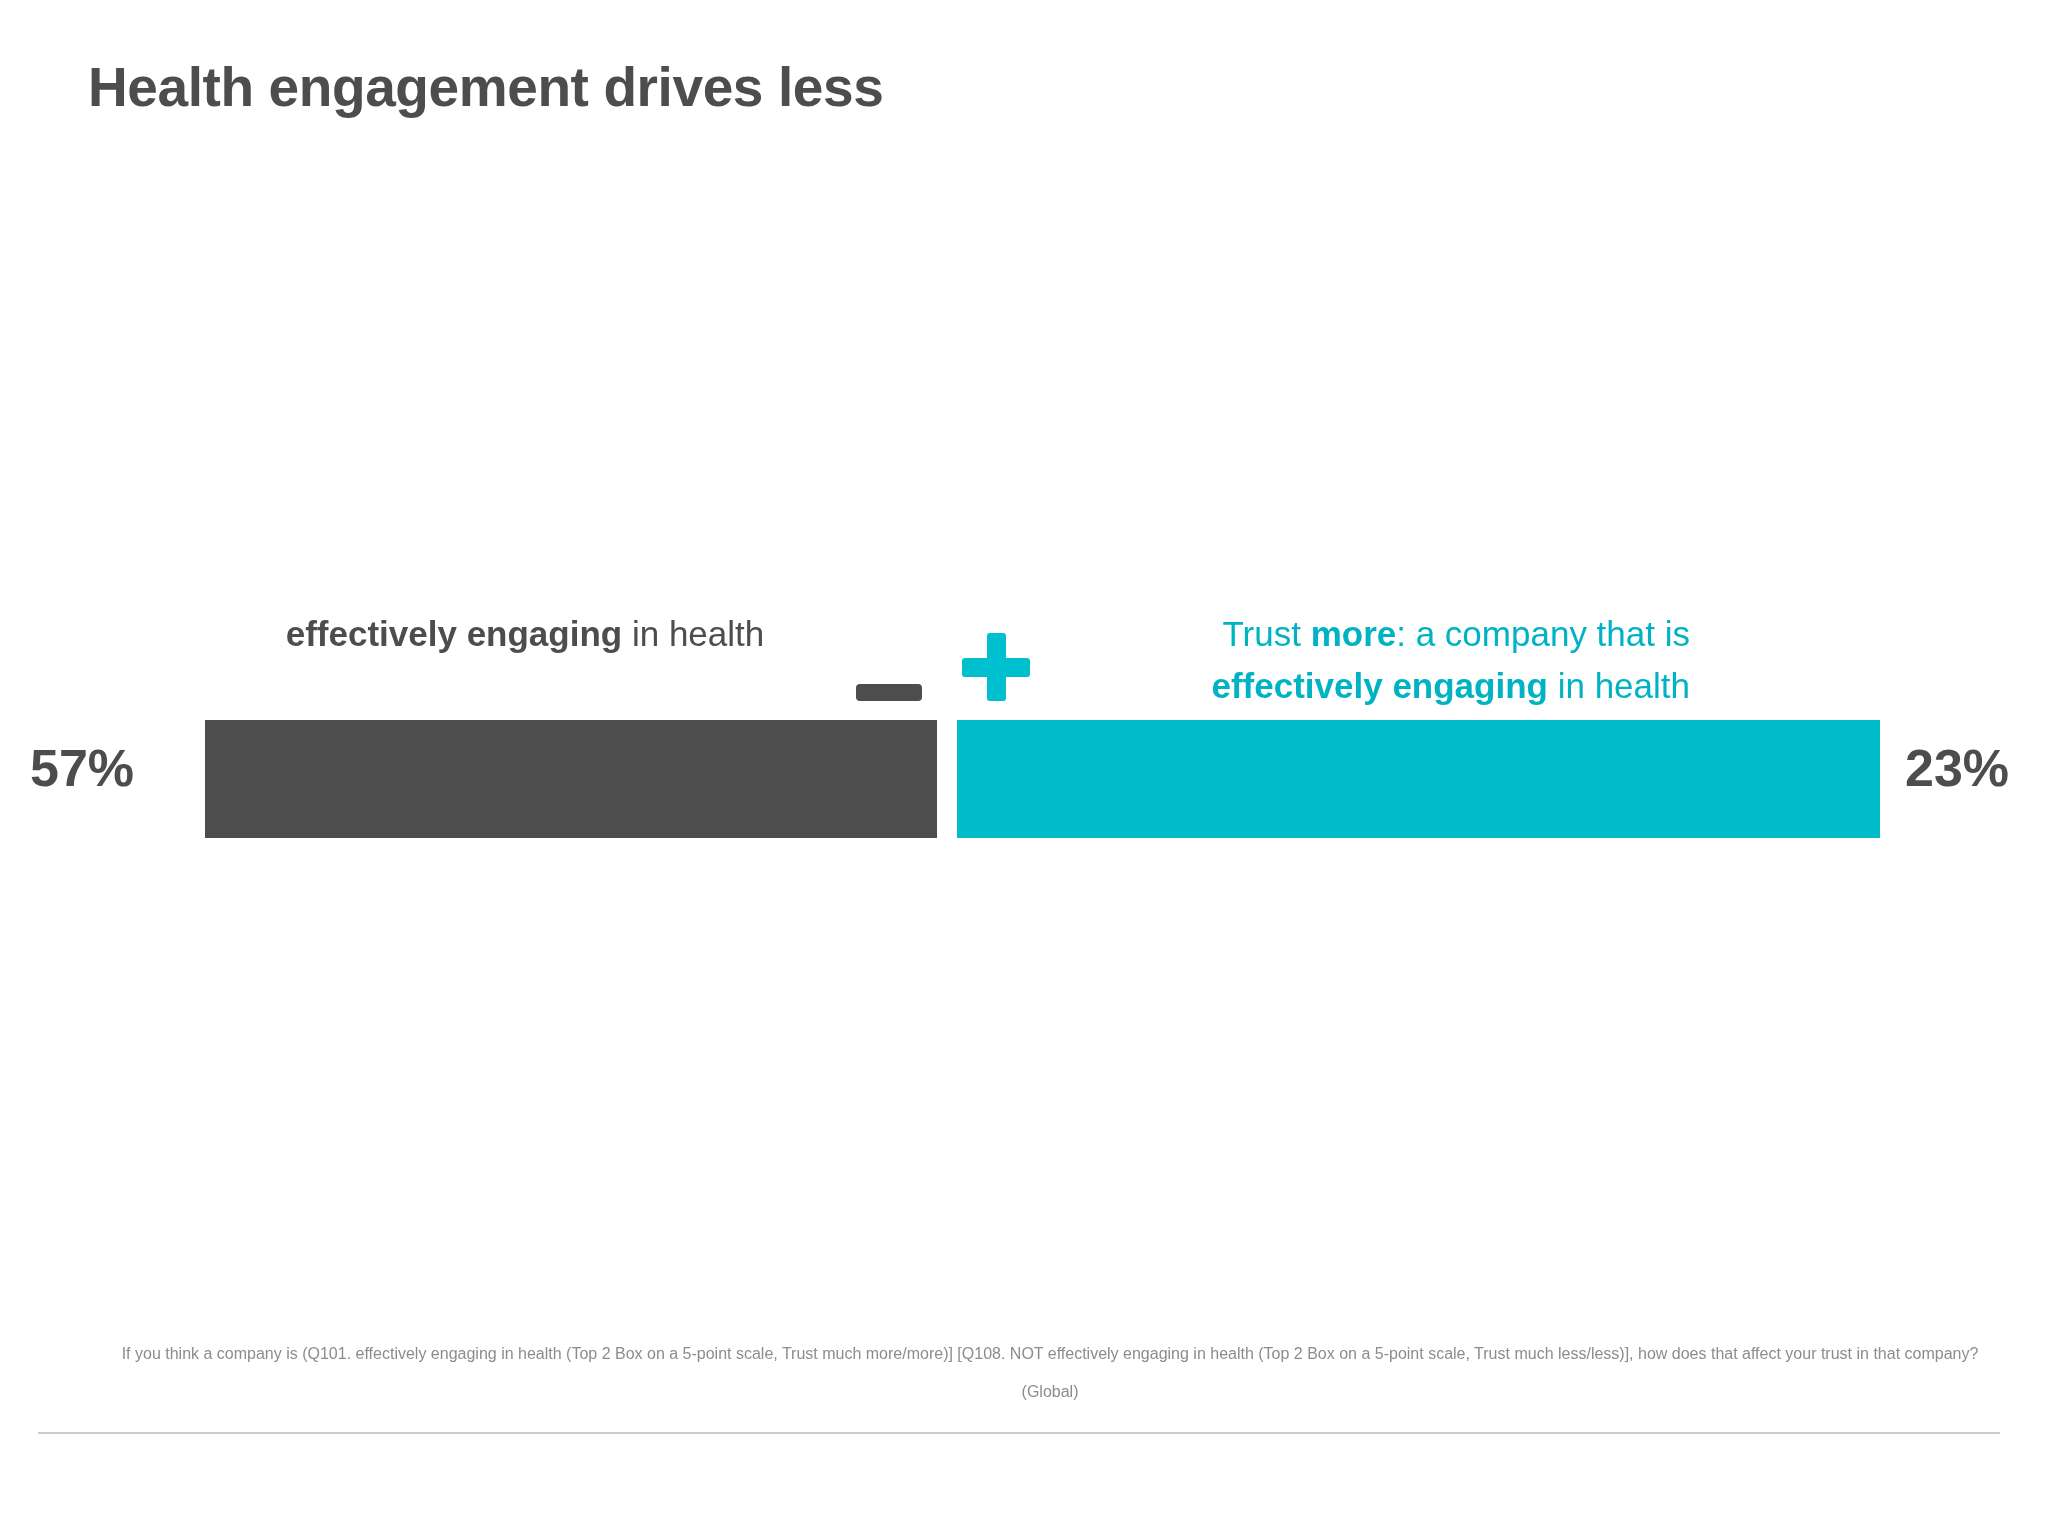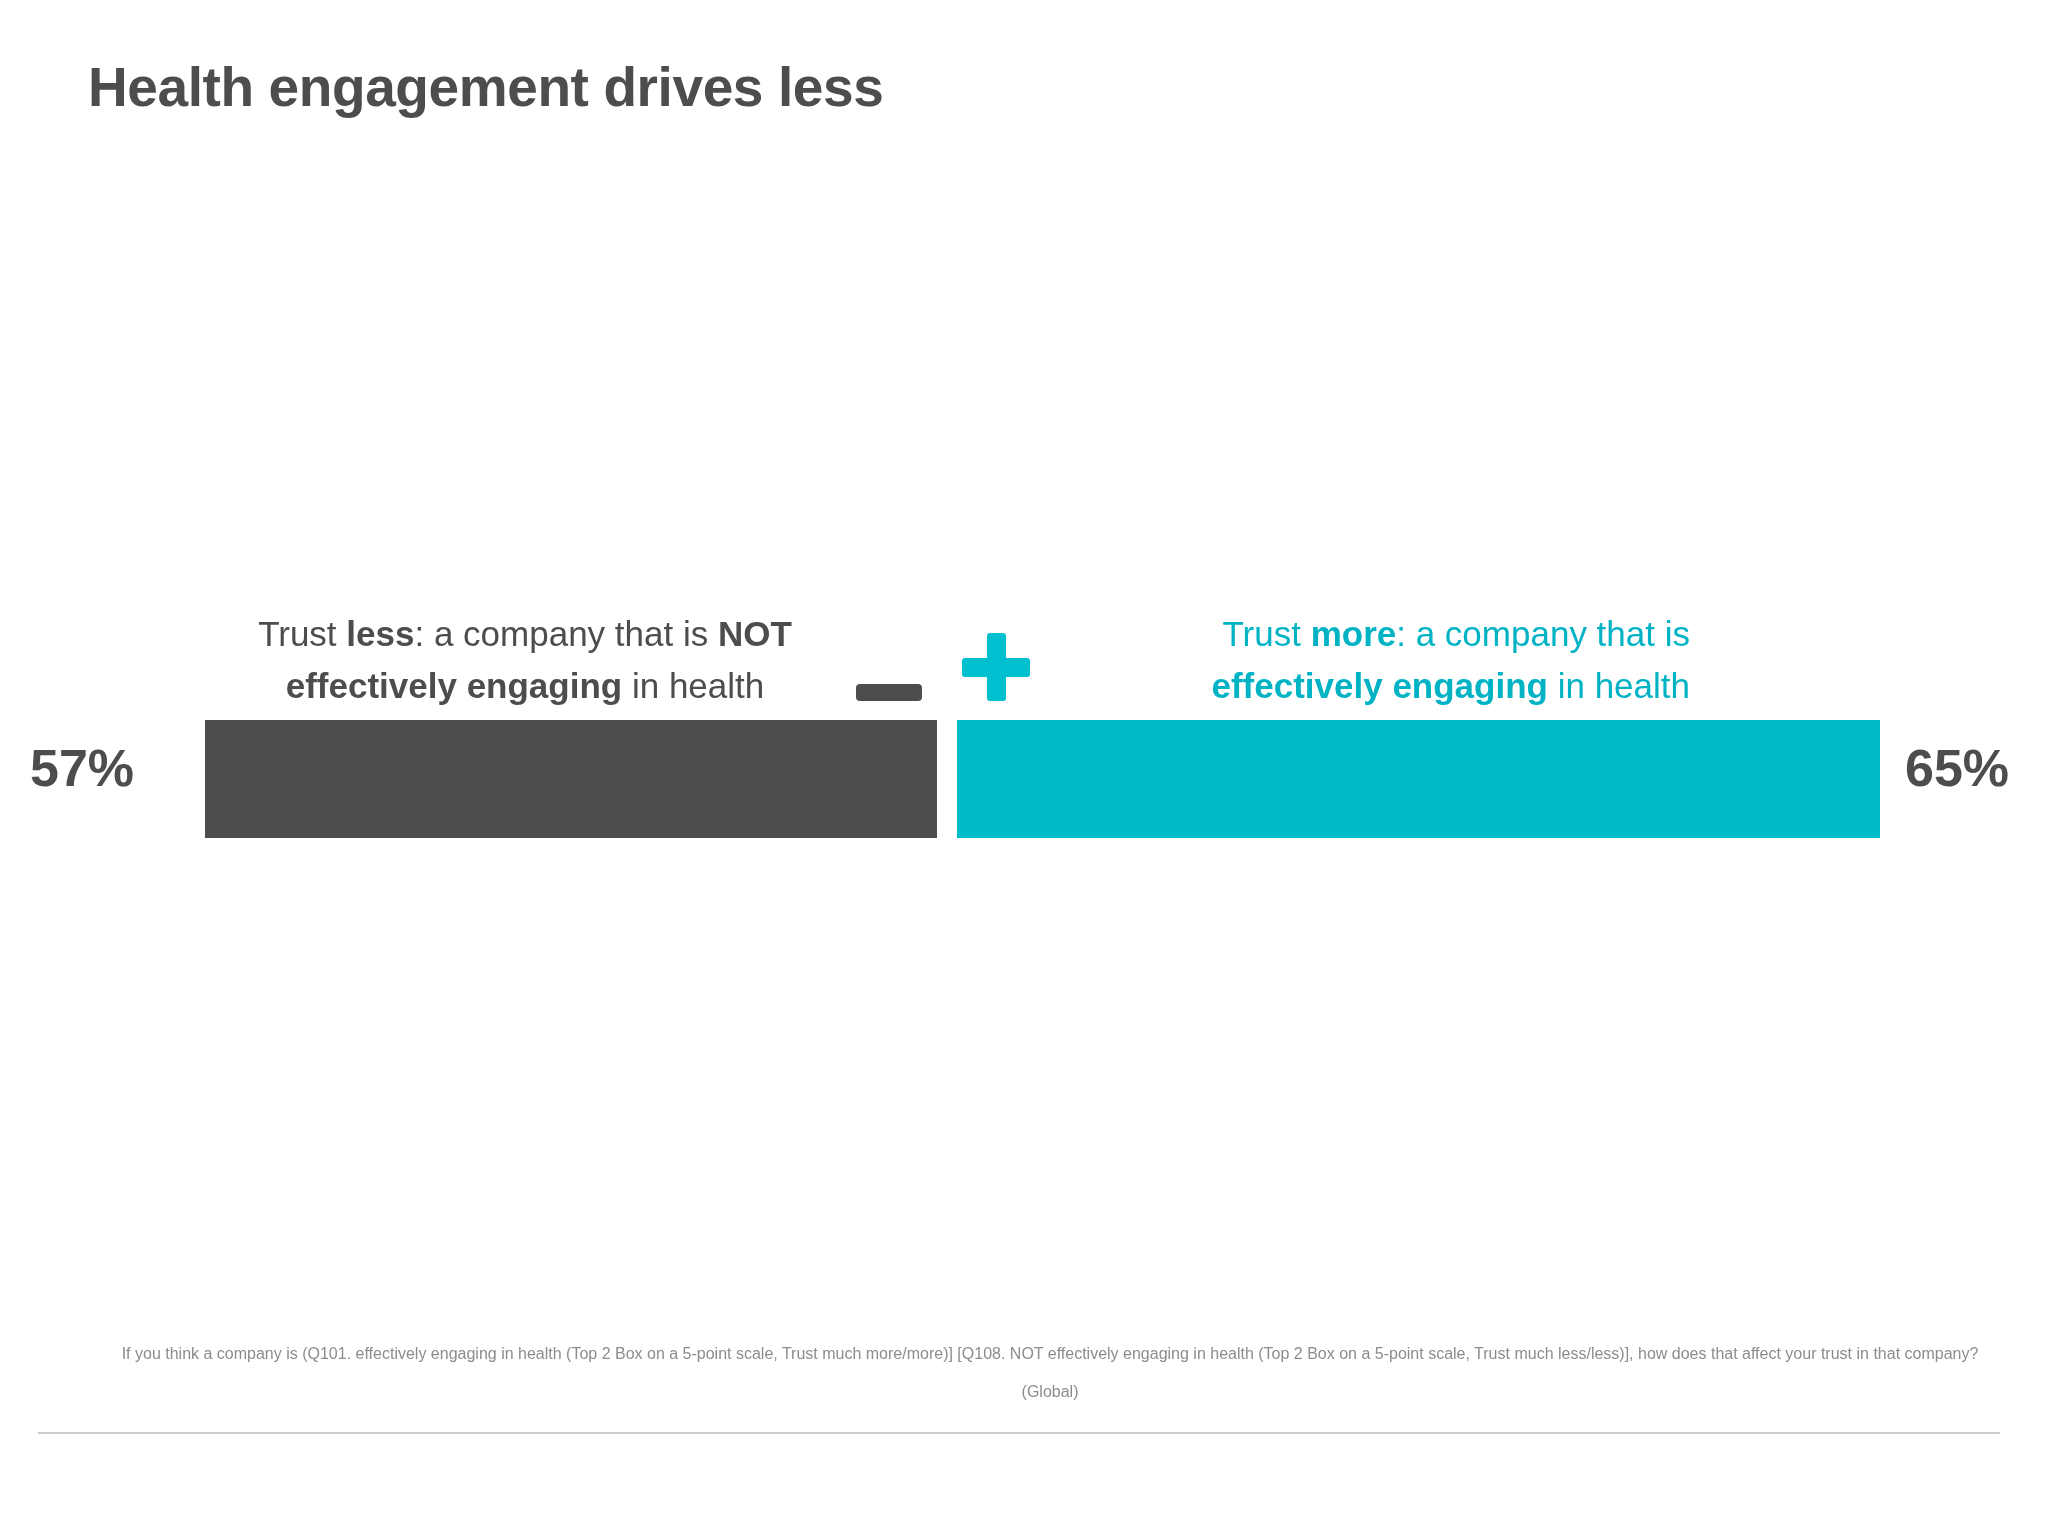"Trust less: a company that" div { html: <div><span>Trust </span><span>less</span><span>: a company that is </span><span>NOT</span></div> -> none }
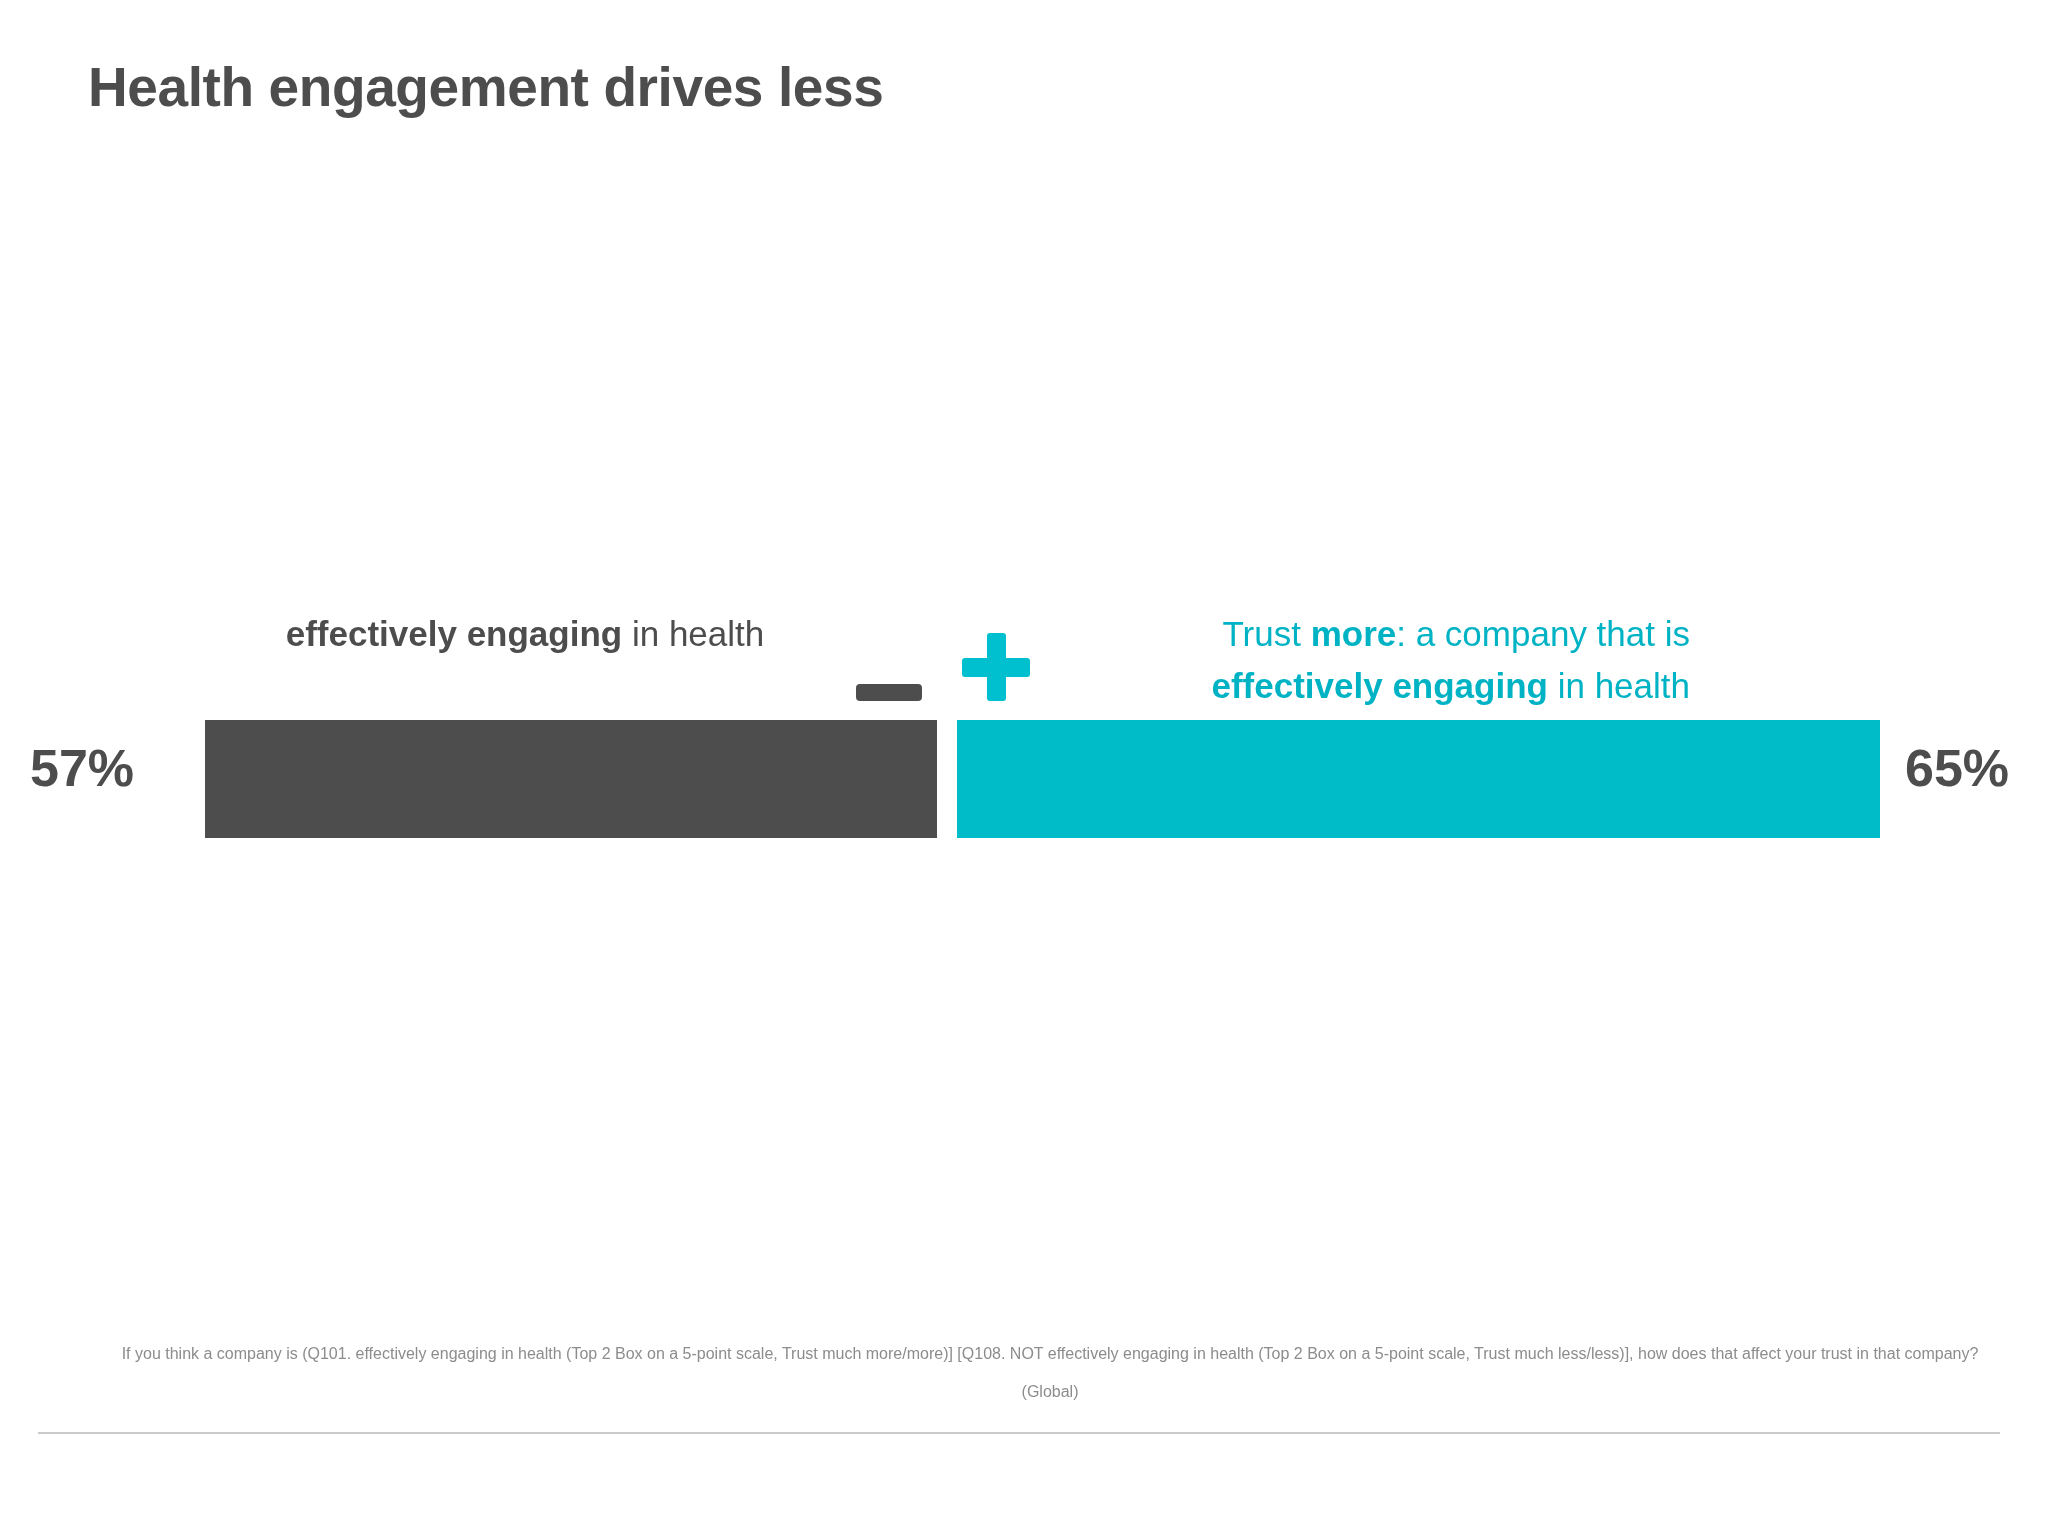"65%" div.value-right { text: 65% -> 23% }
